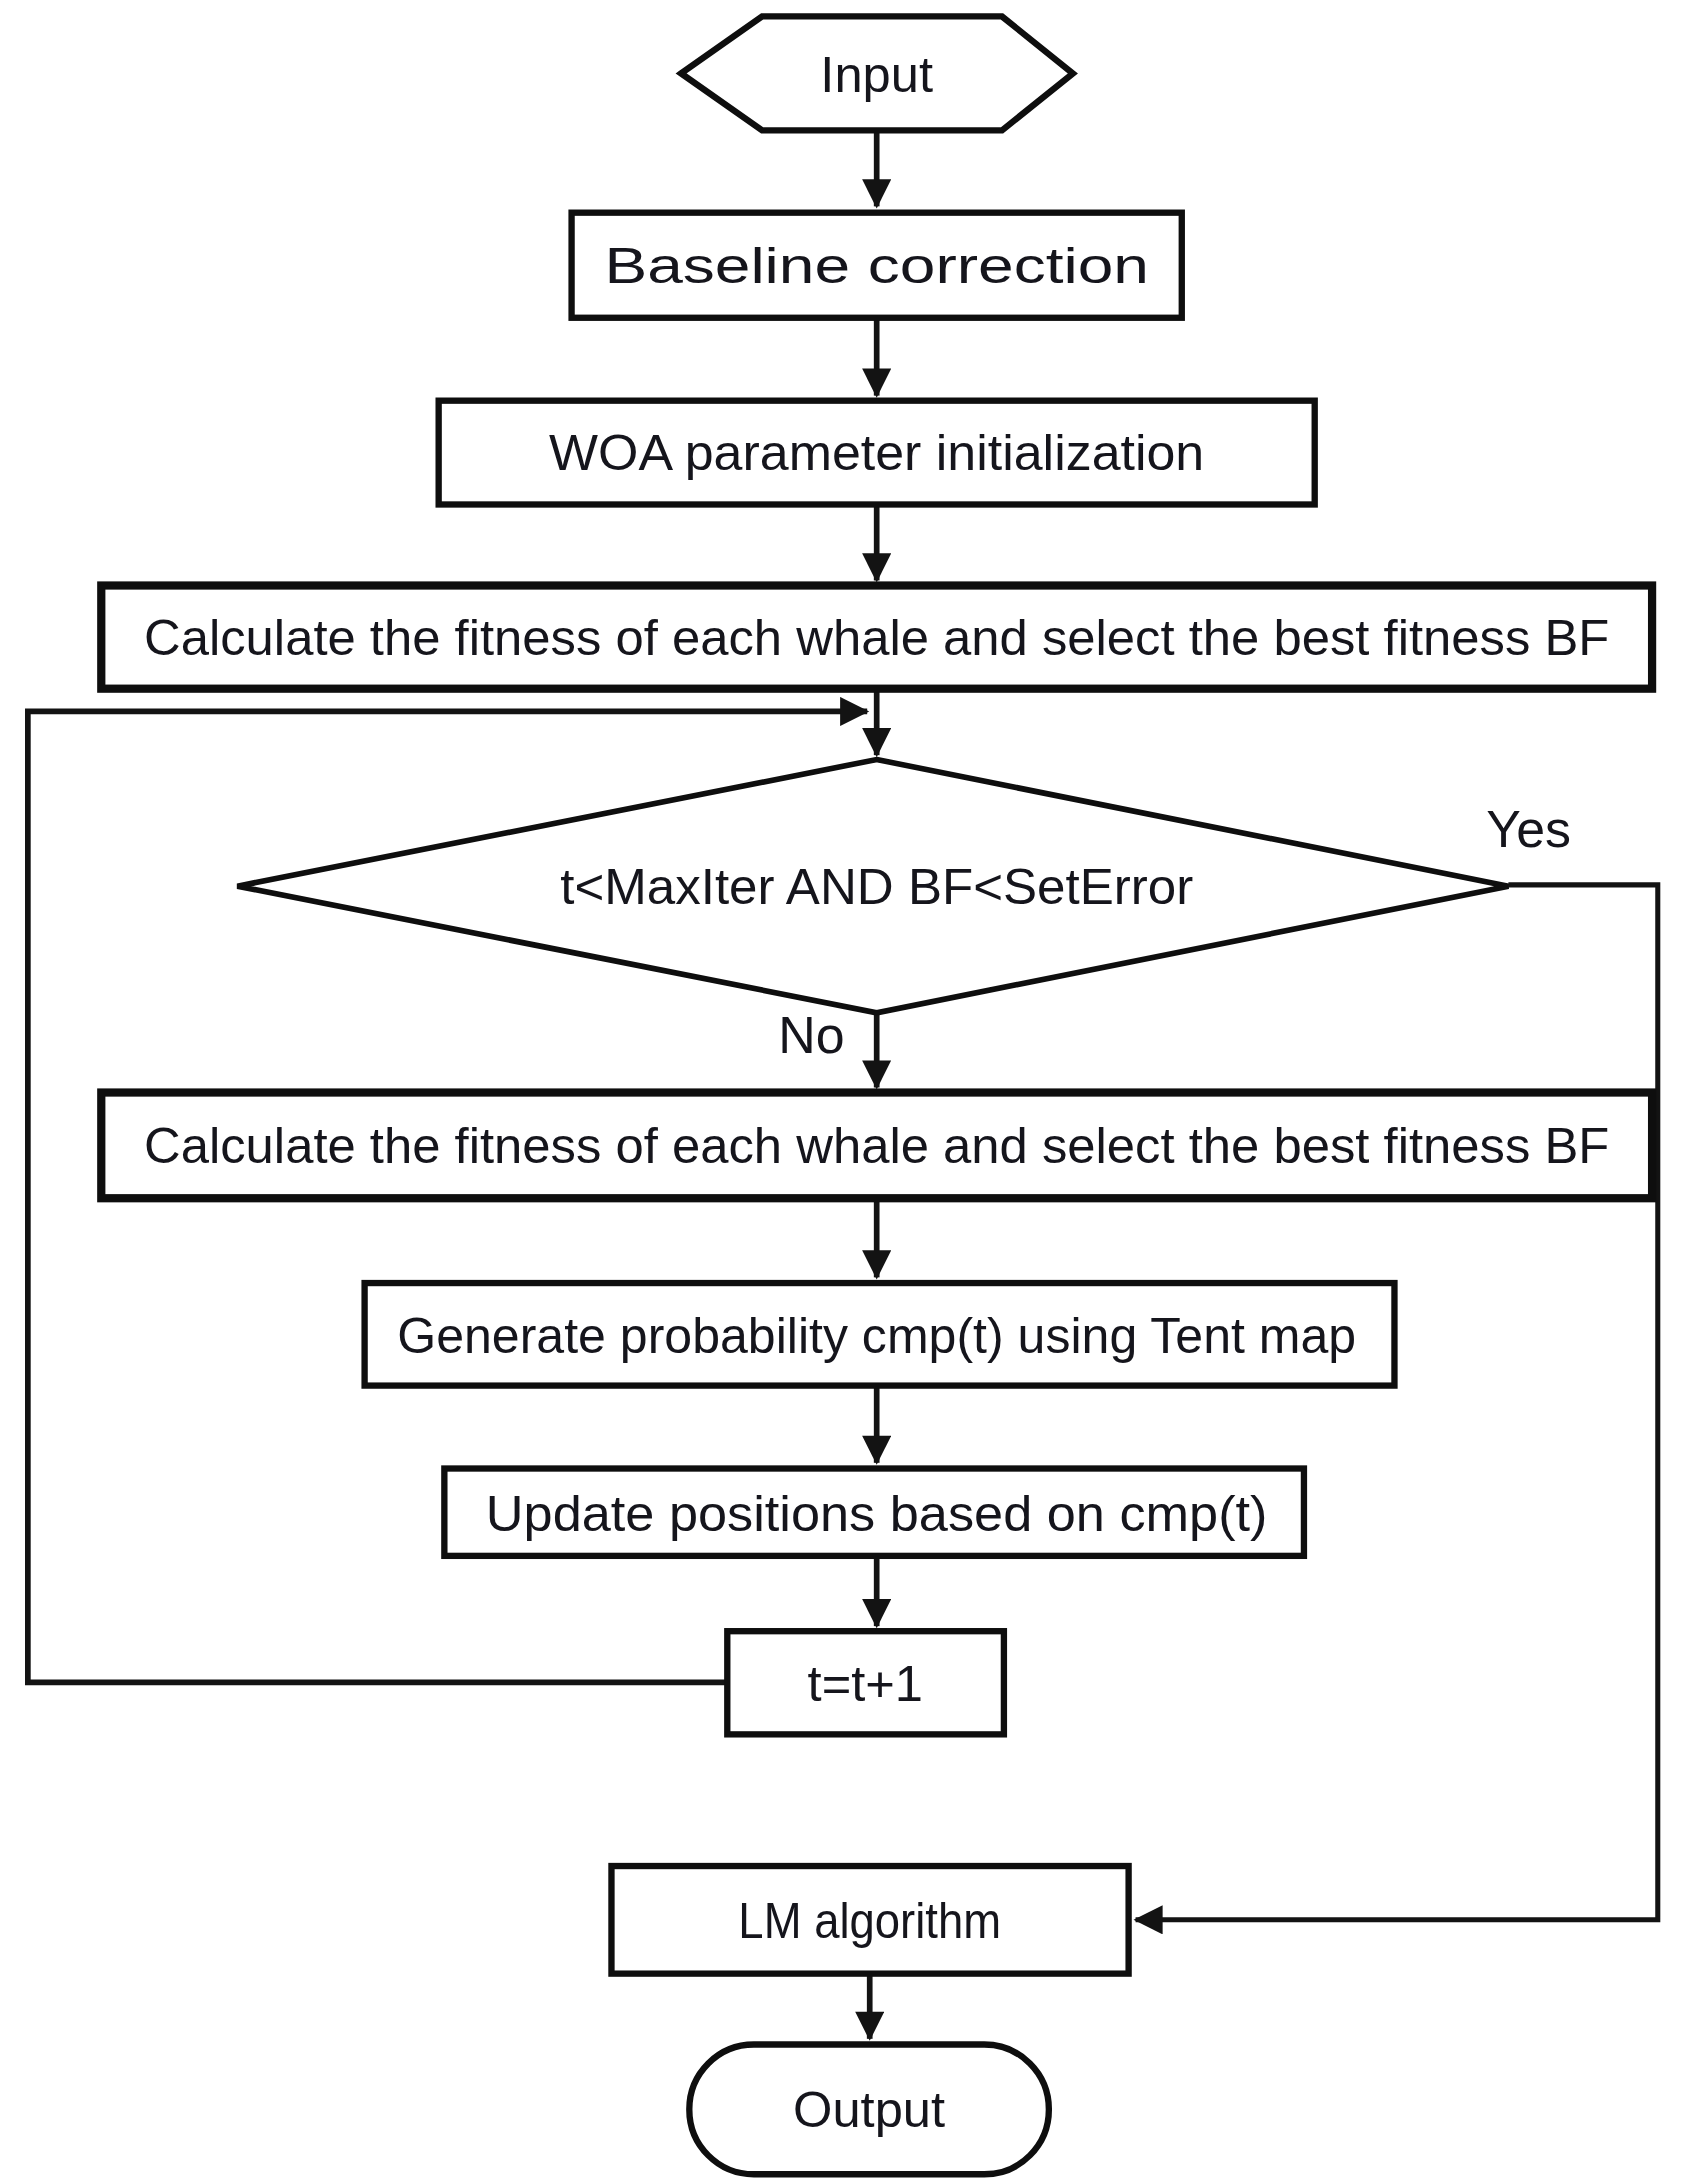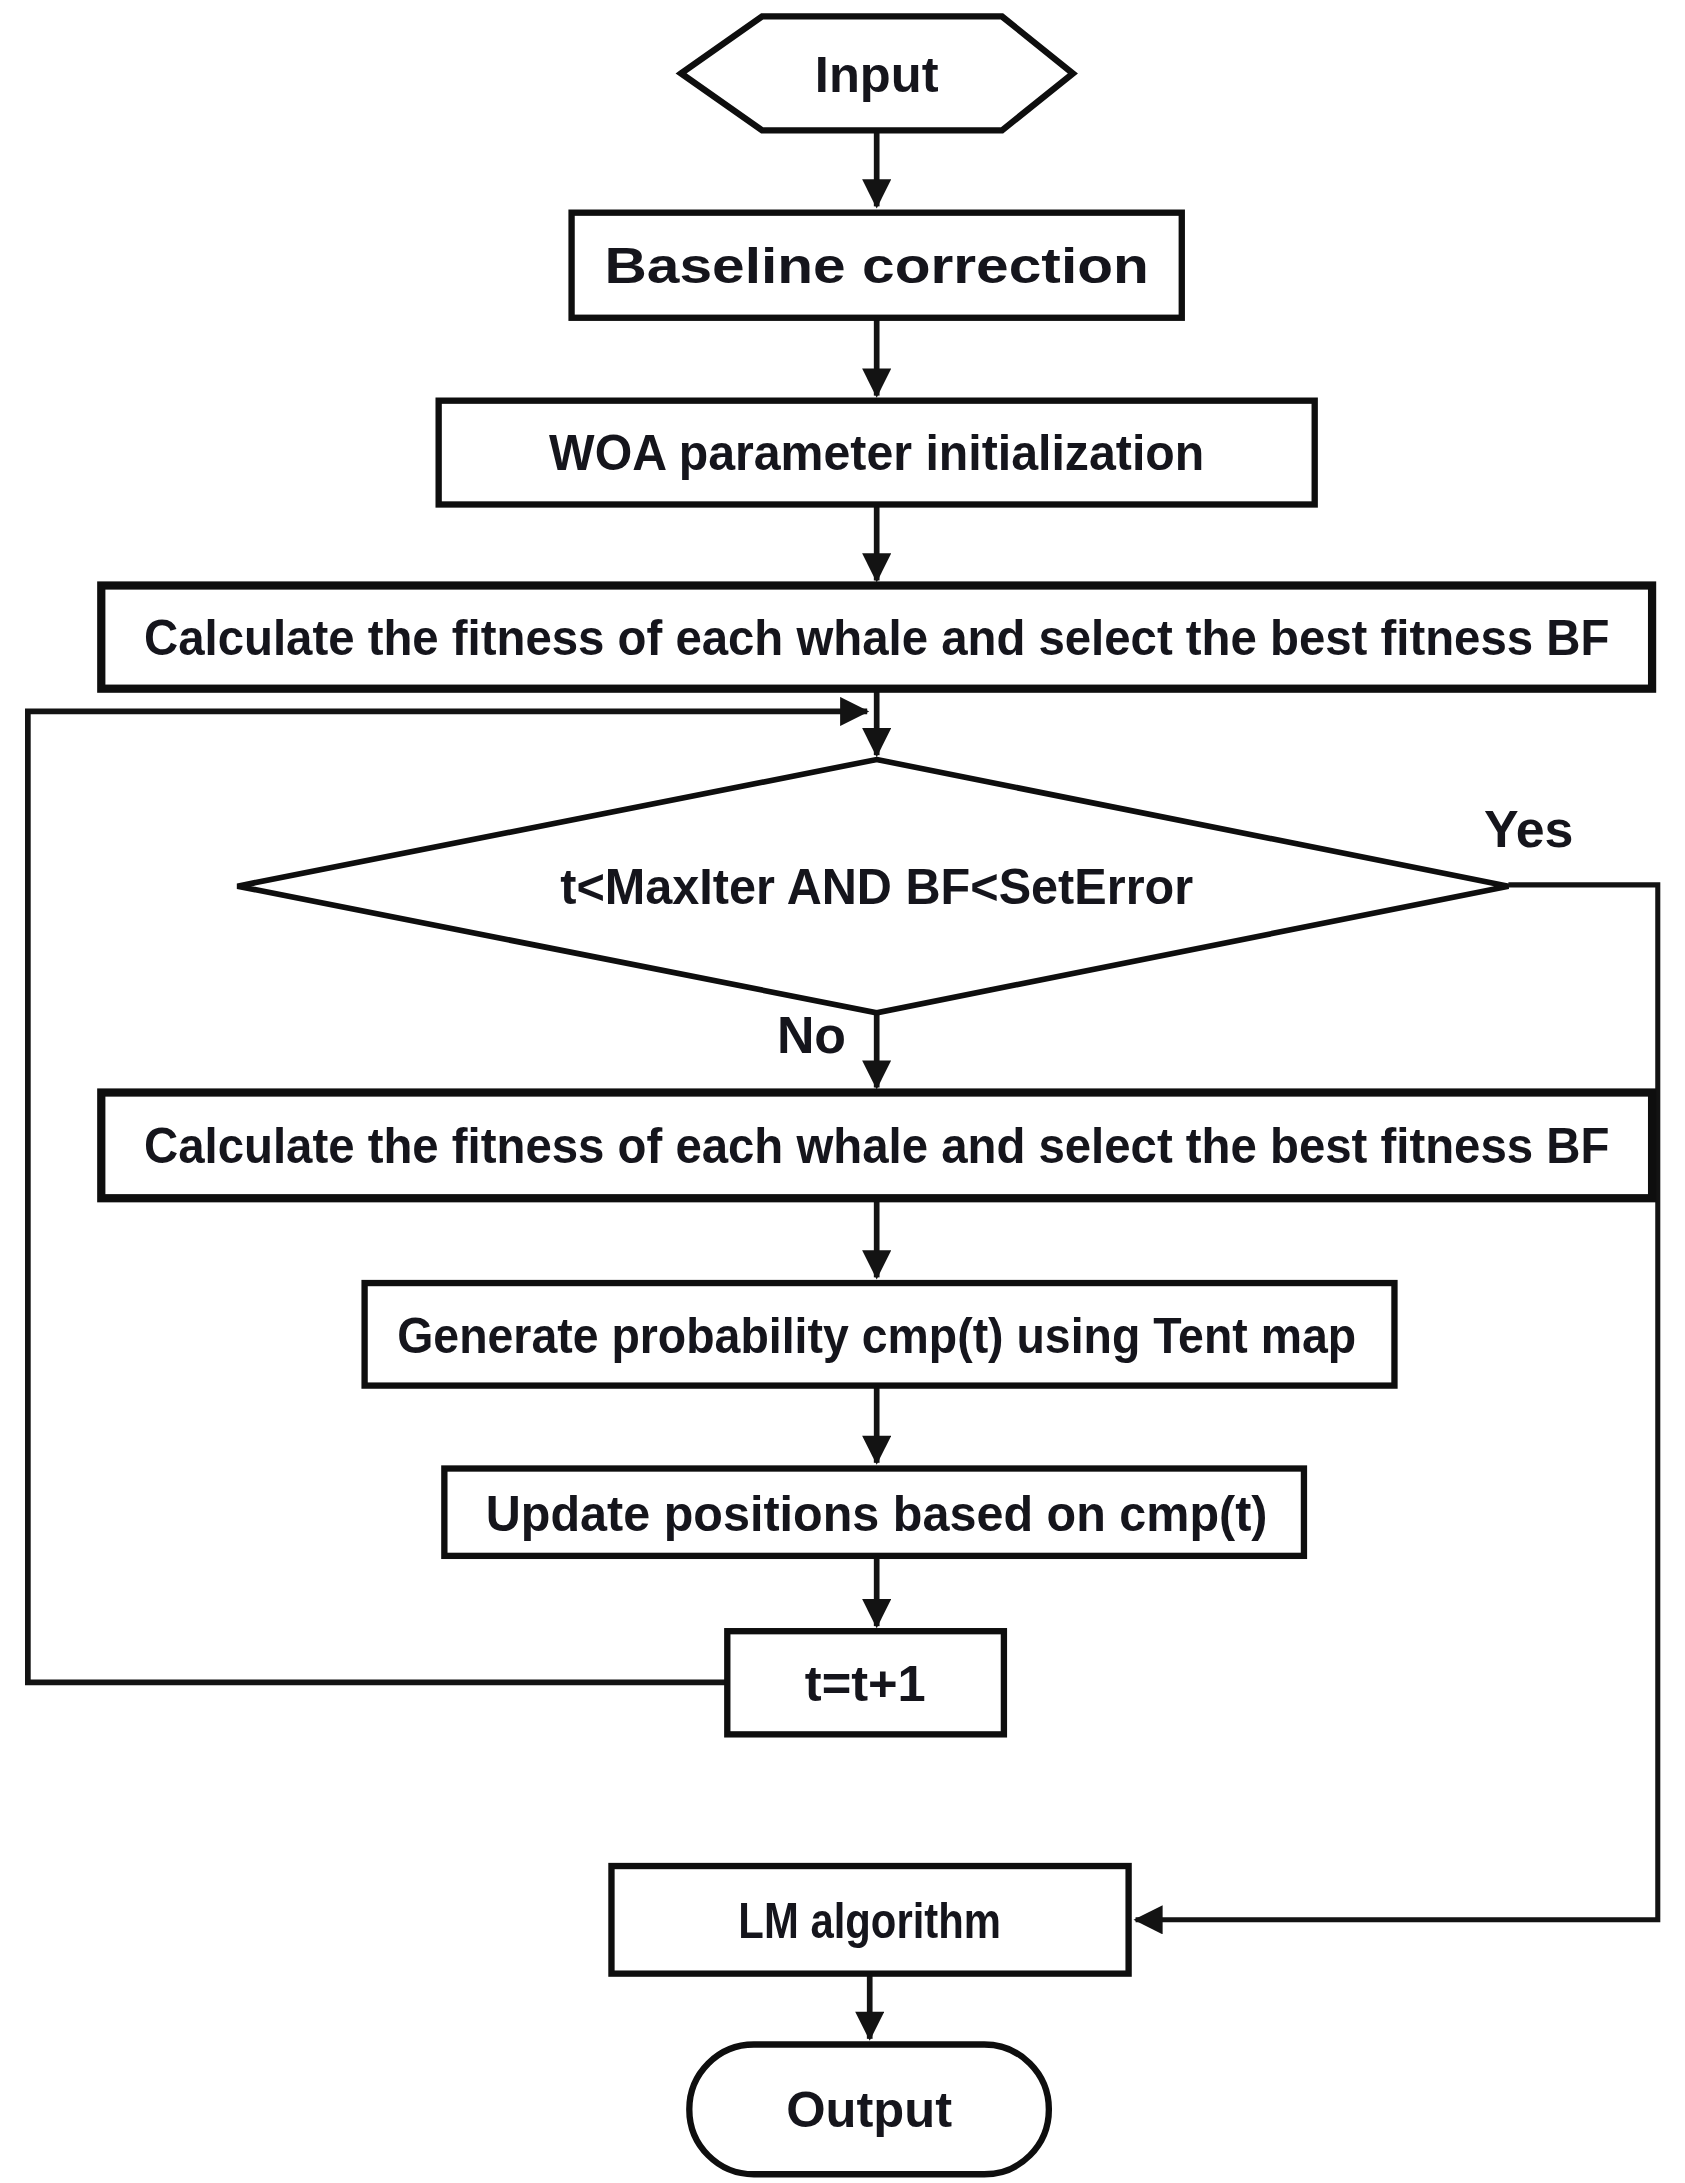"Input" .page { font-weight: bold -> none }
